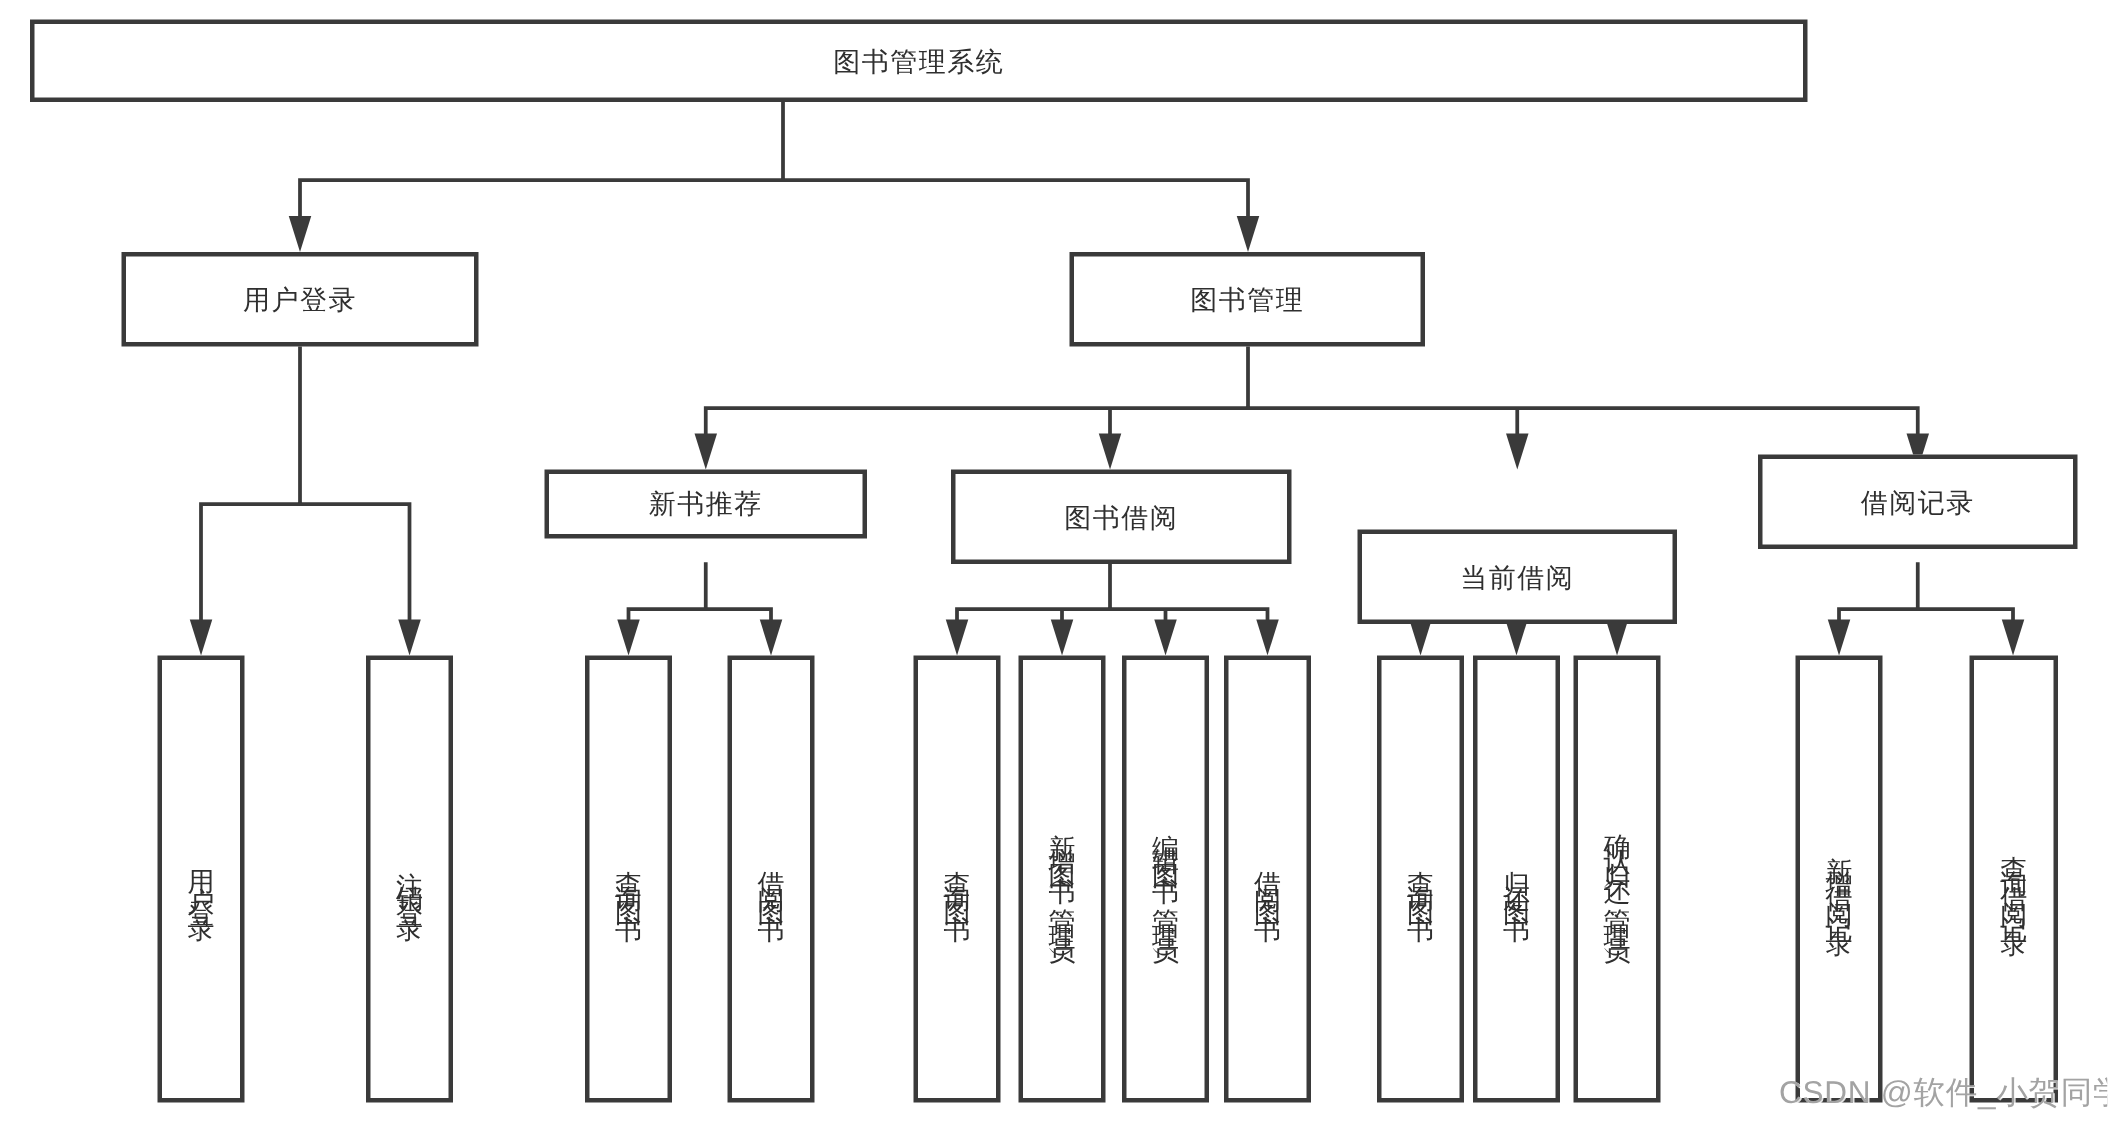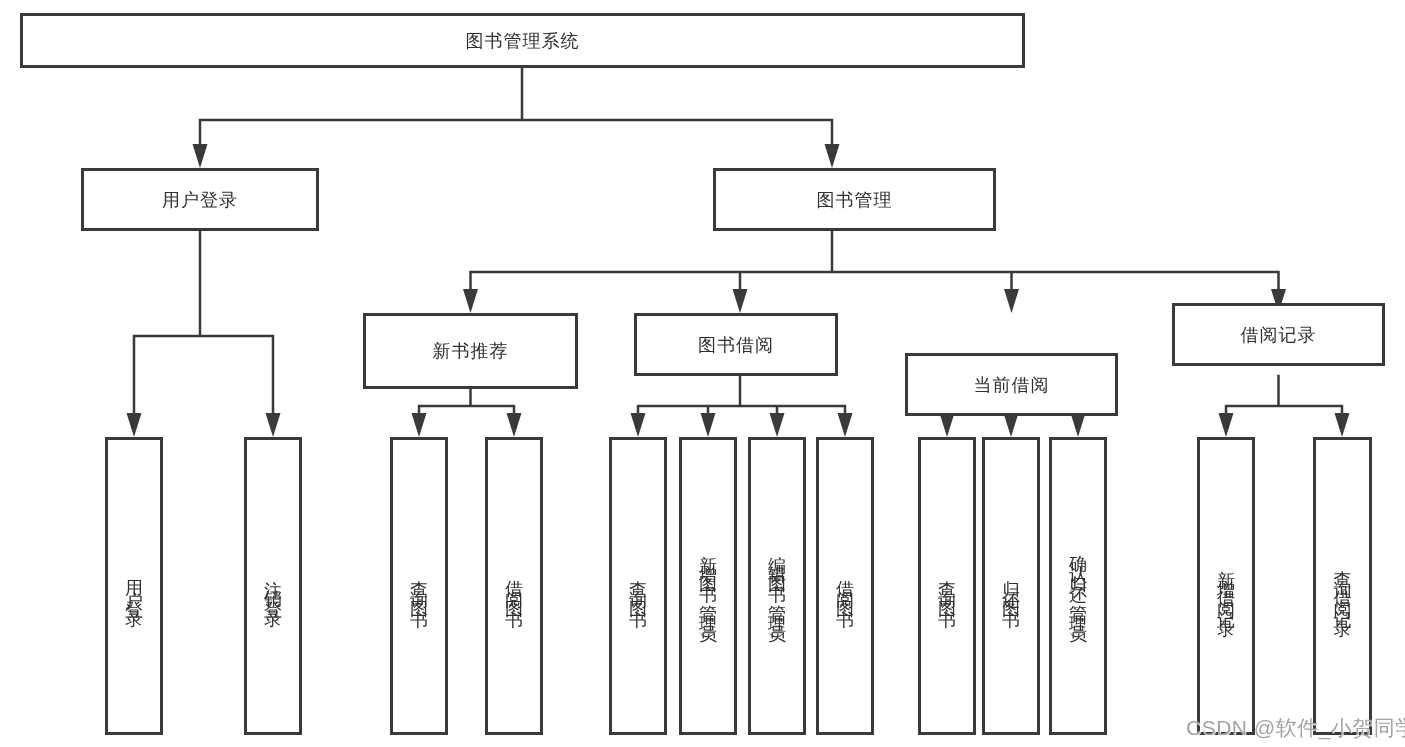"图书管理系统" div.node { width: 1005px -> 1185px }
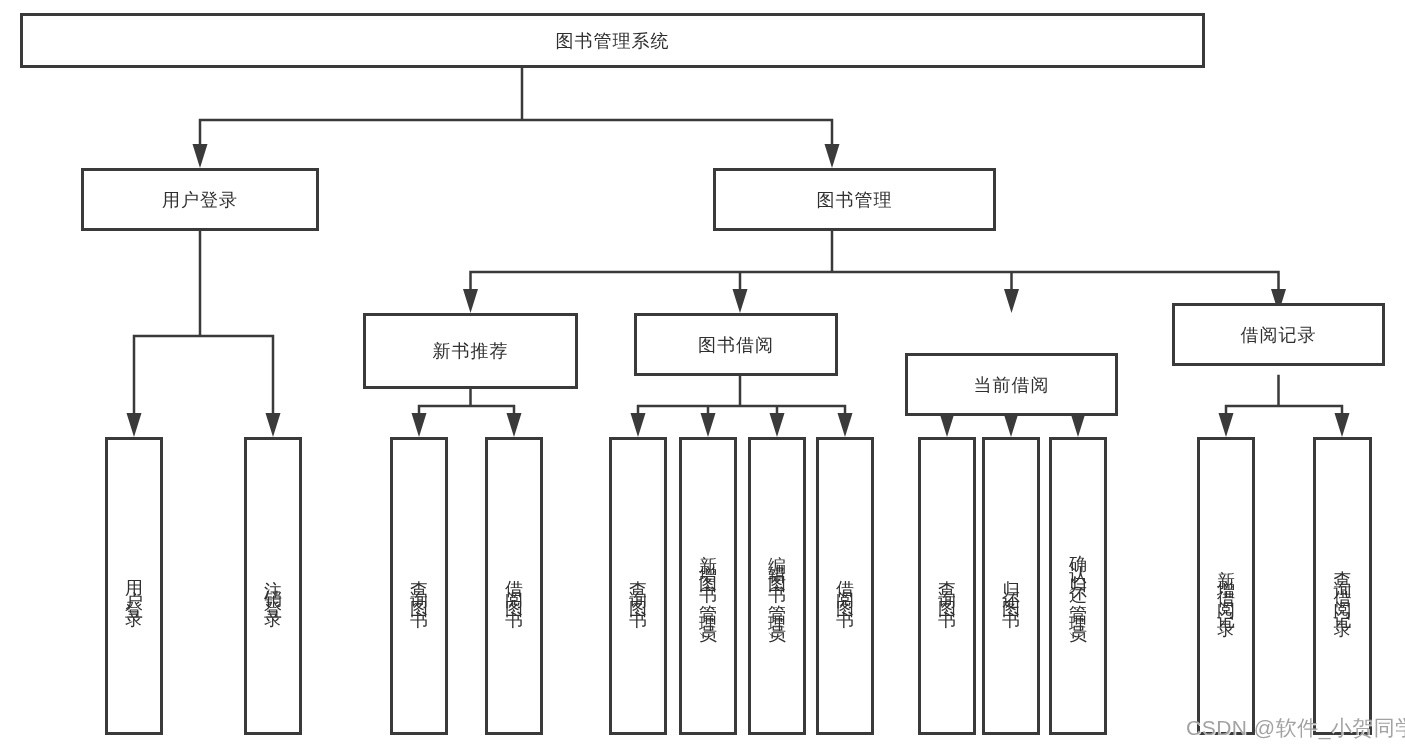"图书管理" div.node { width: 283px -> 237px }
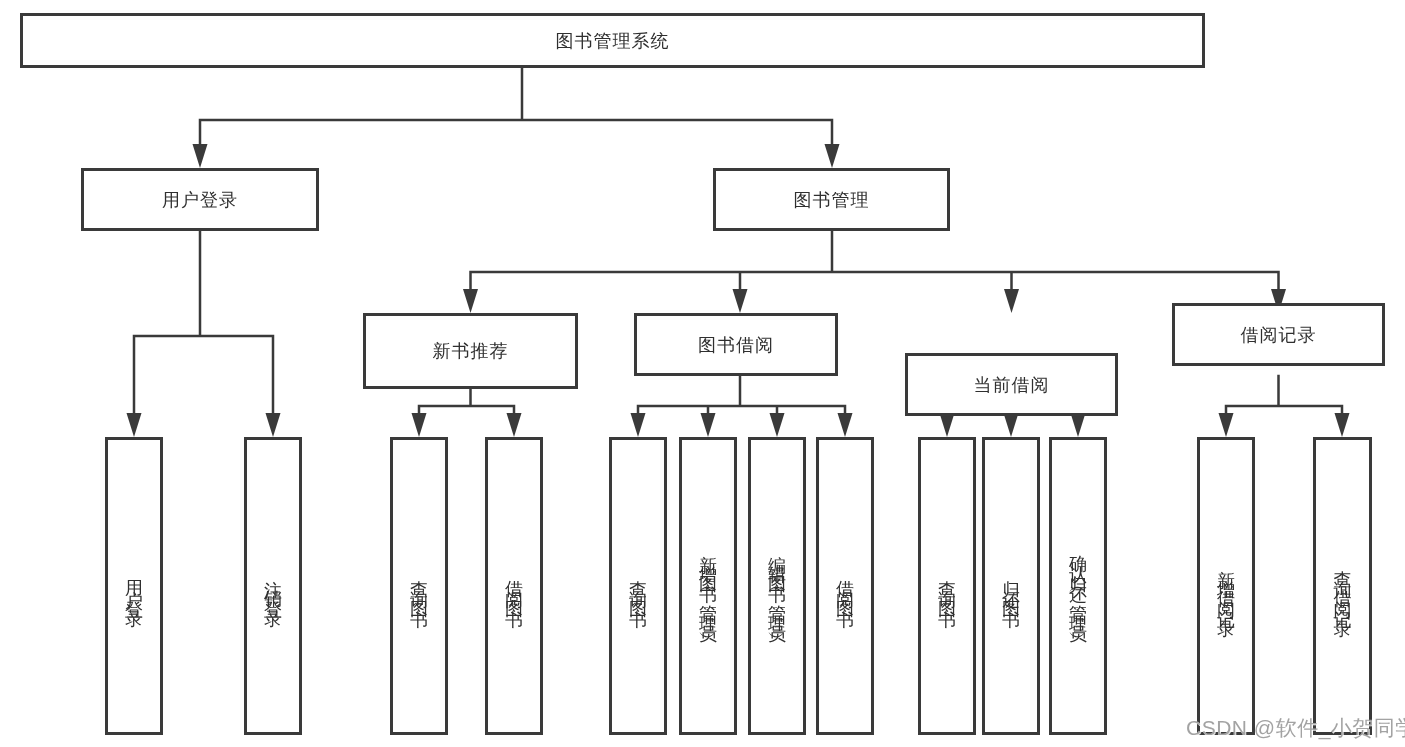"新书推荐" div.node { height: 76px -> 46px }
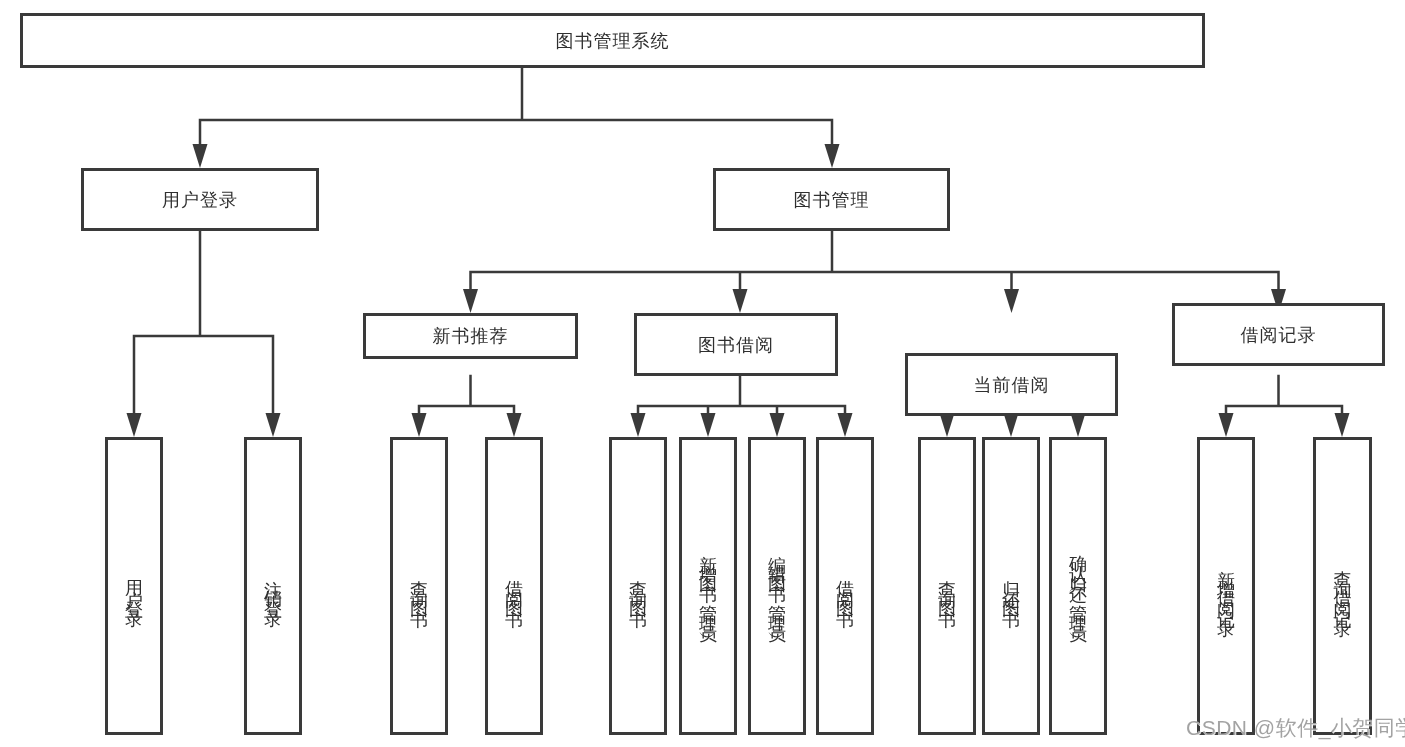"图书借阅" div.node { width: 204px -> 227px }
